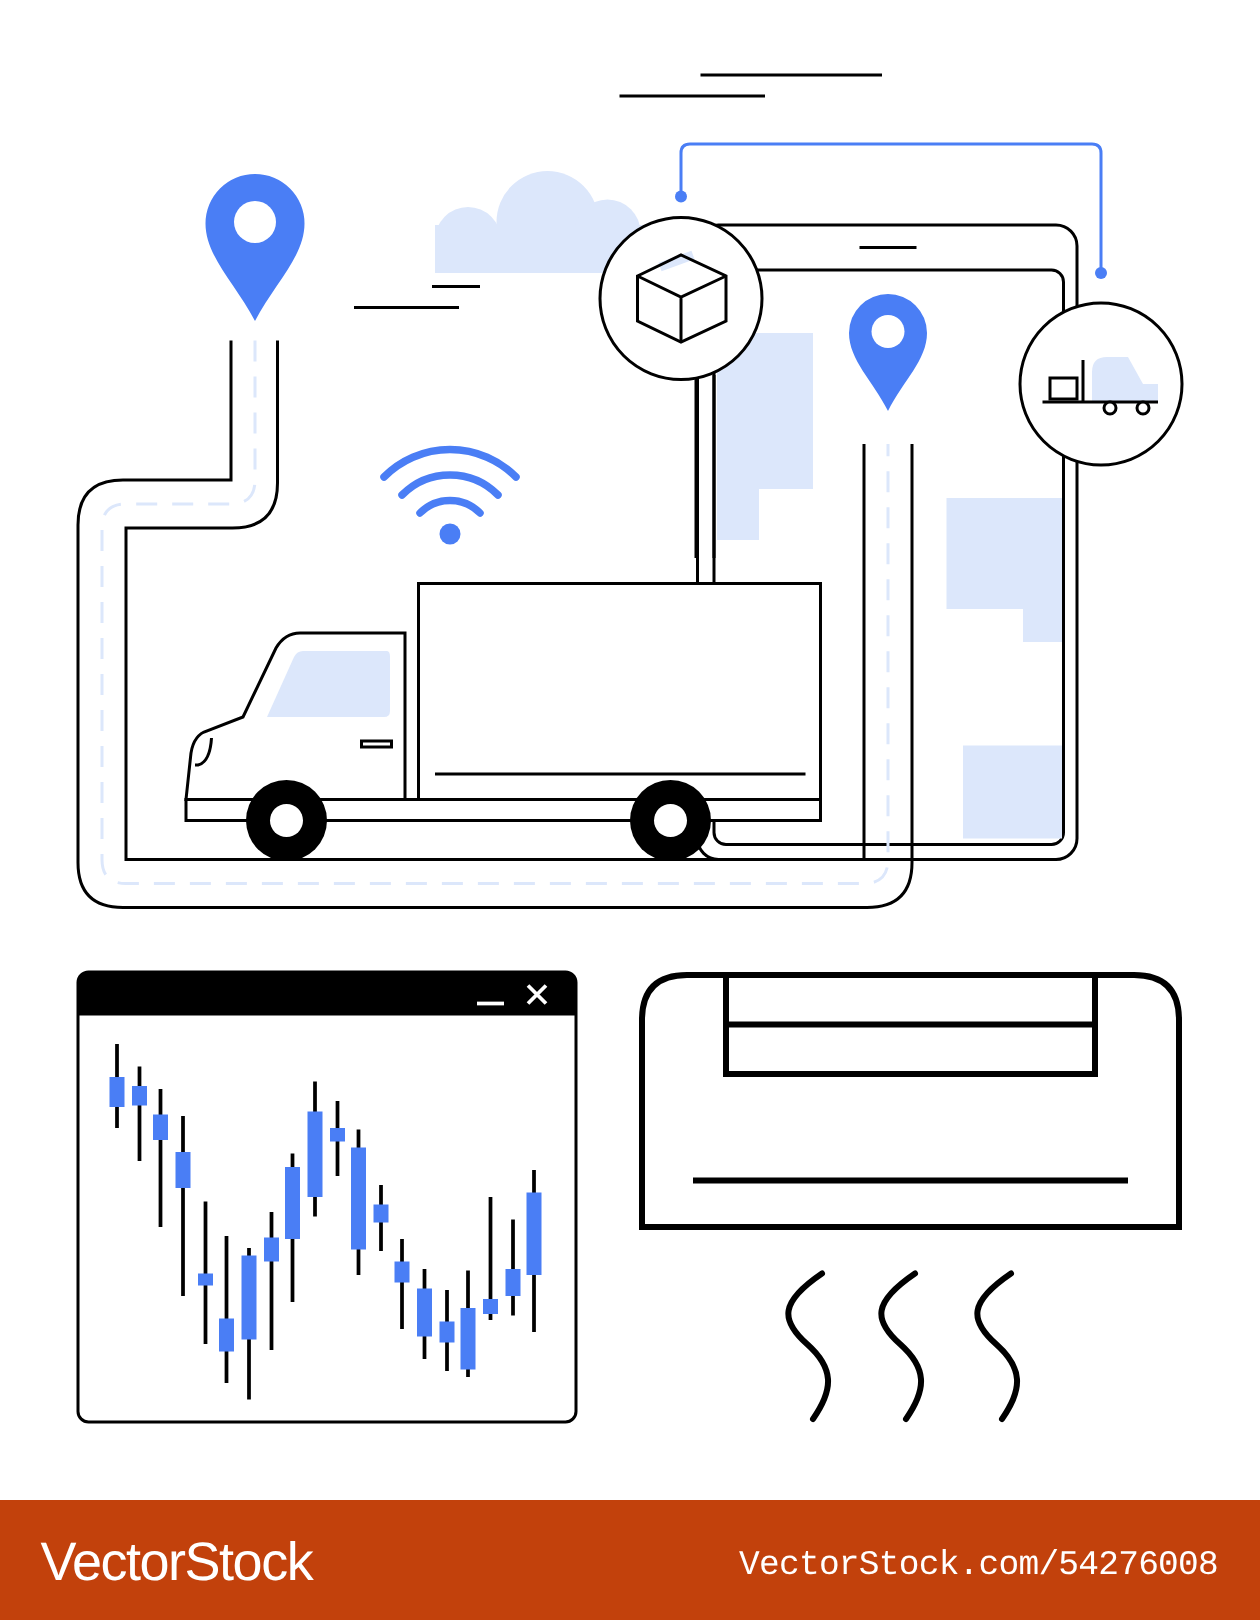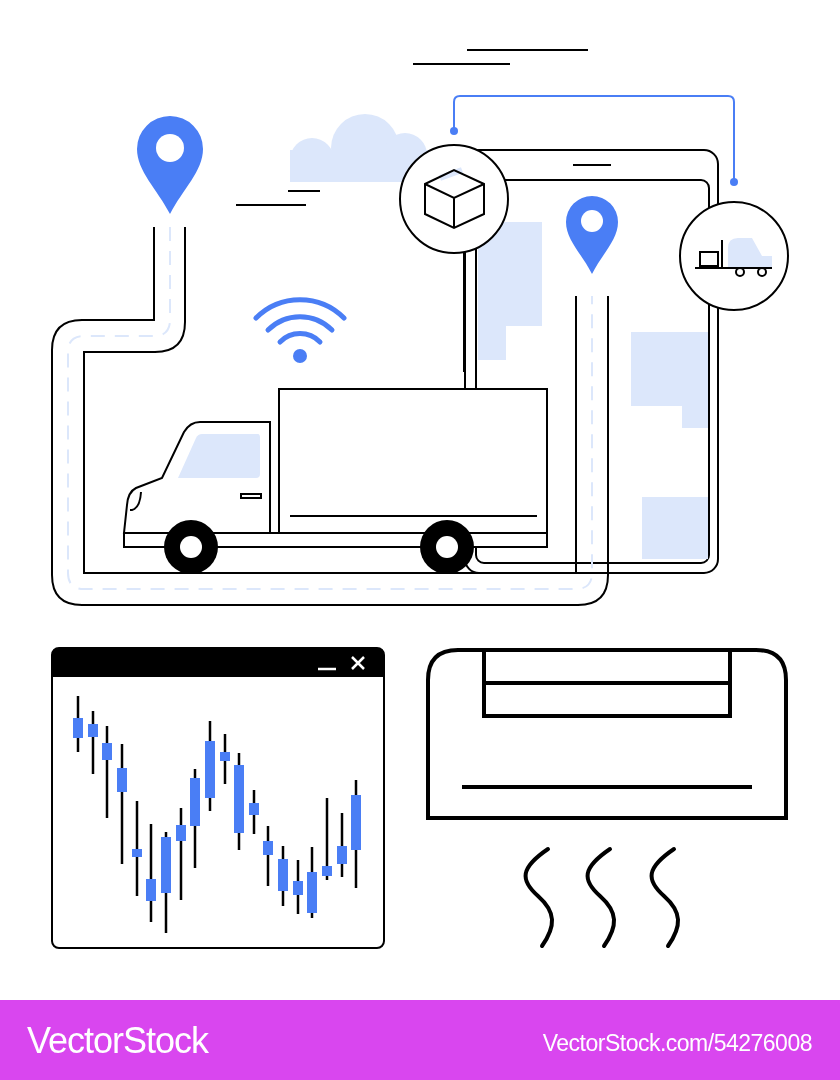"VectorStock" #footer { background: #d946ef -> #c2410c }
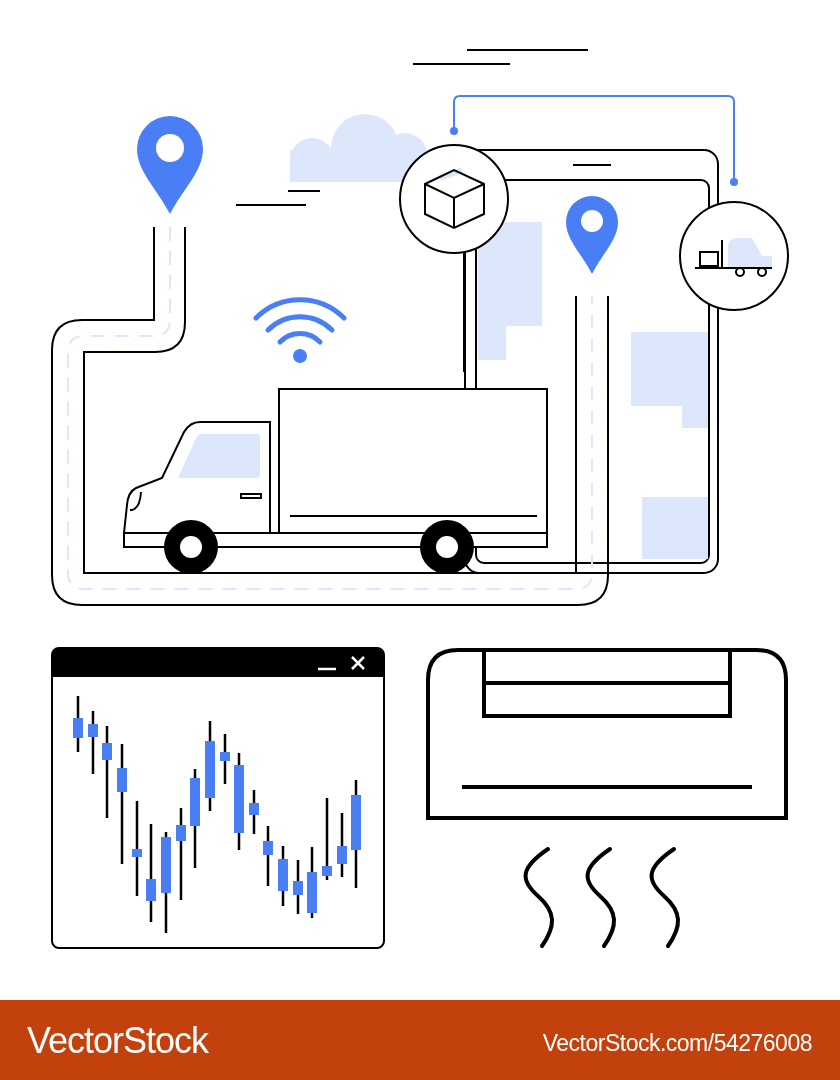"VectorStock.com/54276008" #footer .url { font-family: Liberation Sans, sans-serif -> Liberation Mono, monospace }
